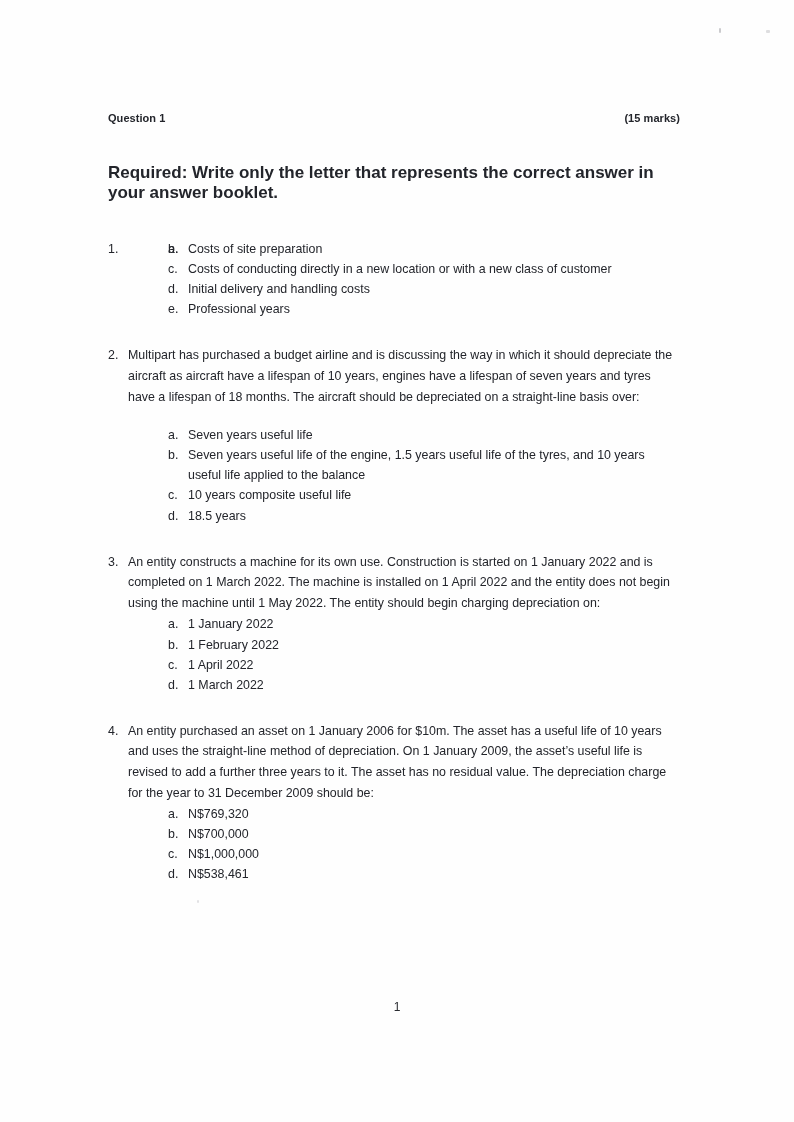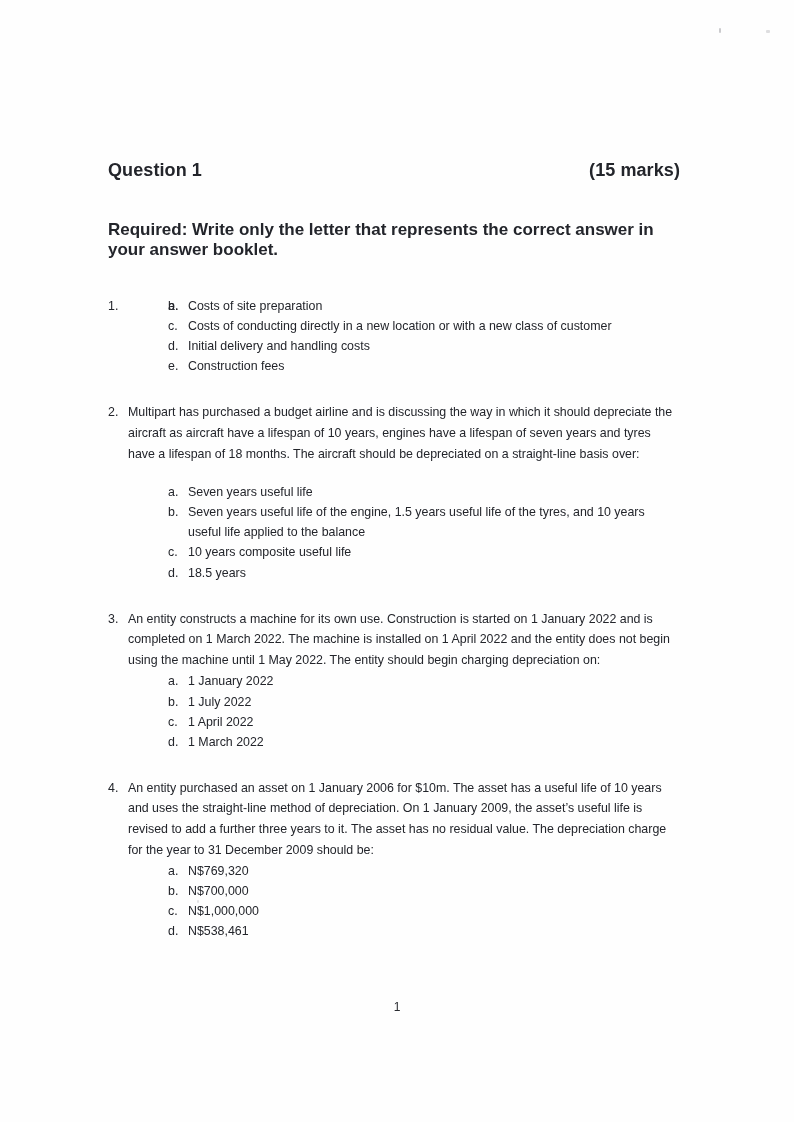"Question 1" .row-split { font-size: 18px -> 11px }
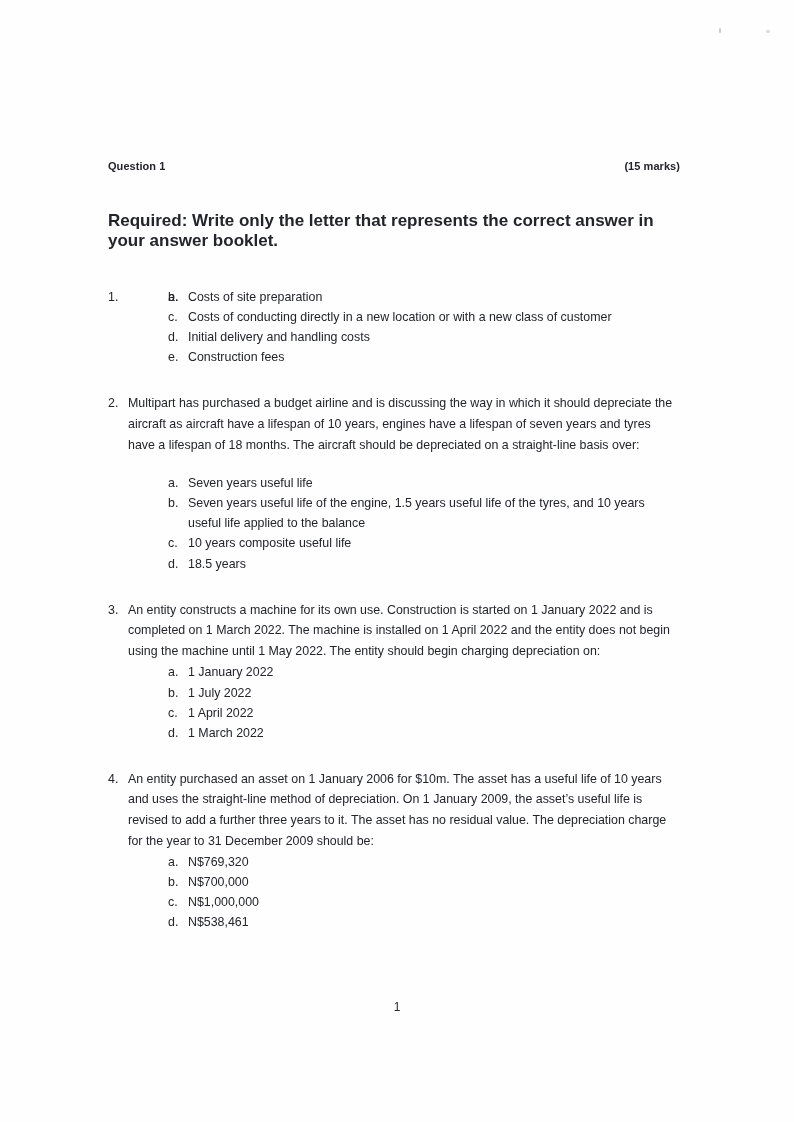"(15 marks)" .row-split .marks { margin-top: 48px -> none }
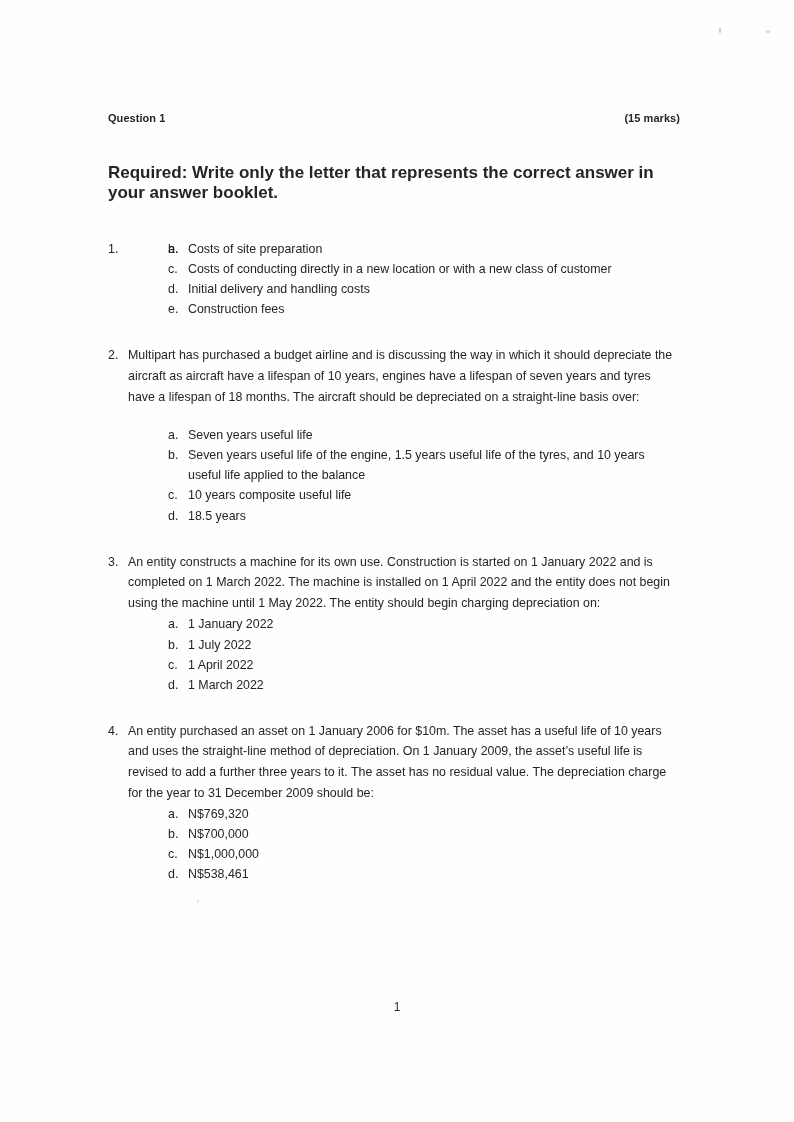"Construction fees" span { text: Construction fees -> Professional years }
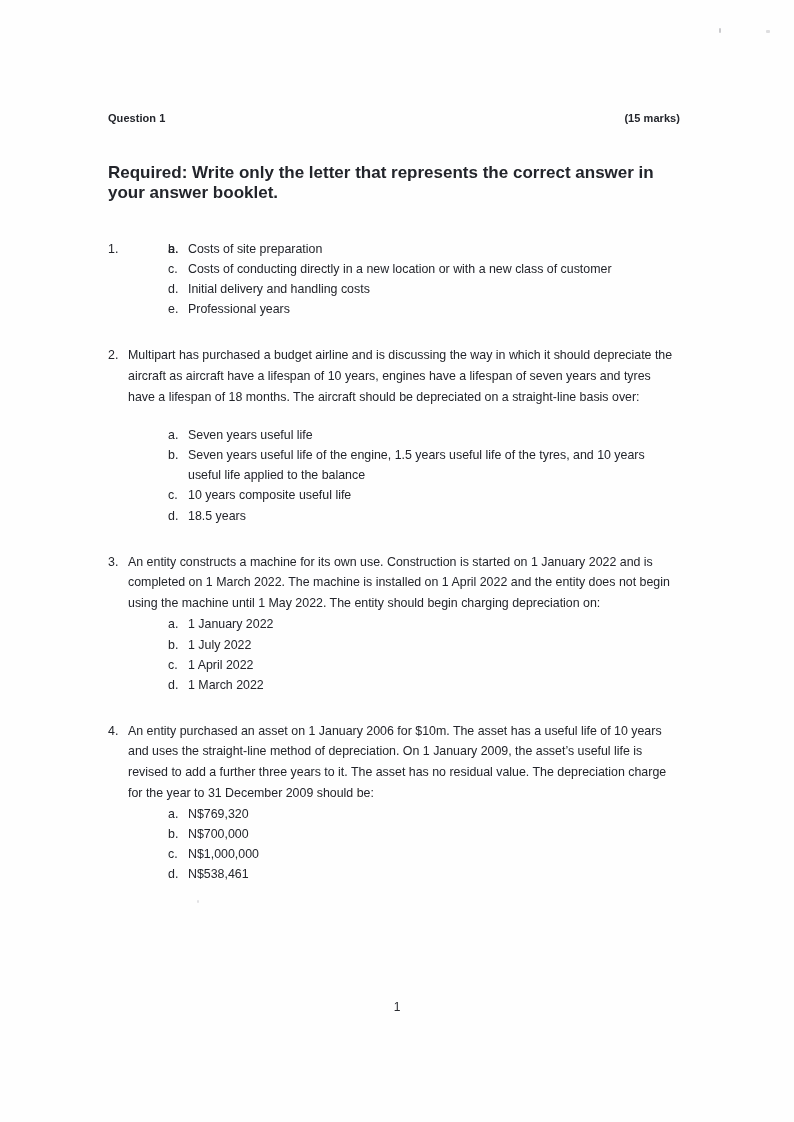"1 July 2022" span { text: July -> February }
